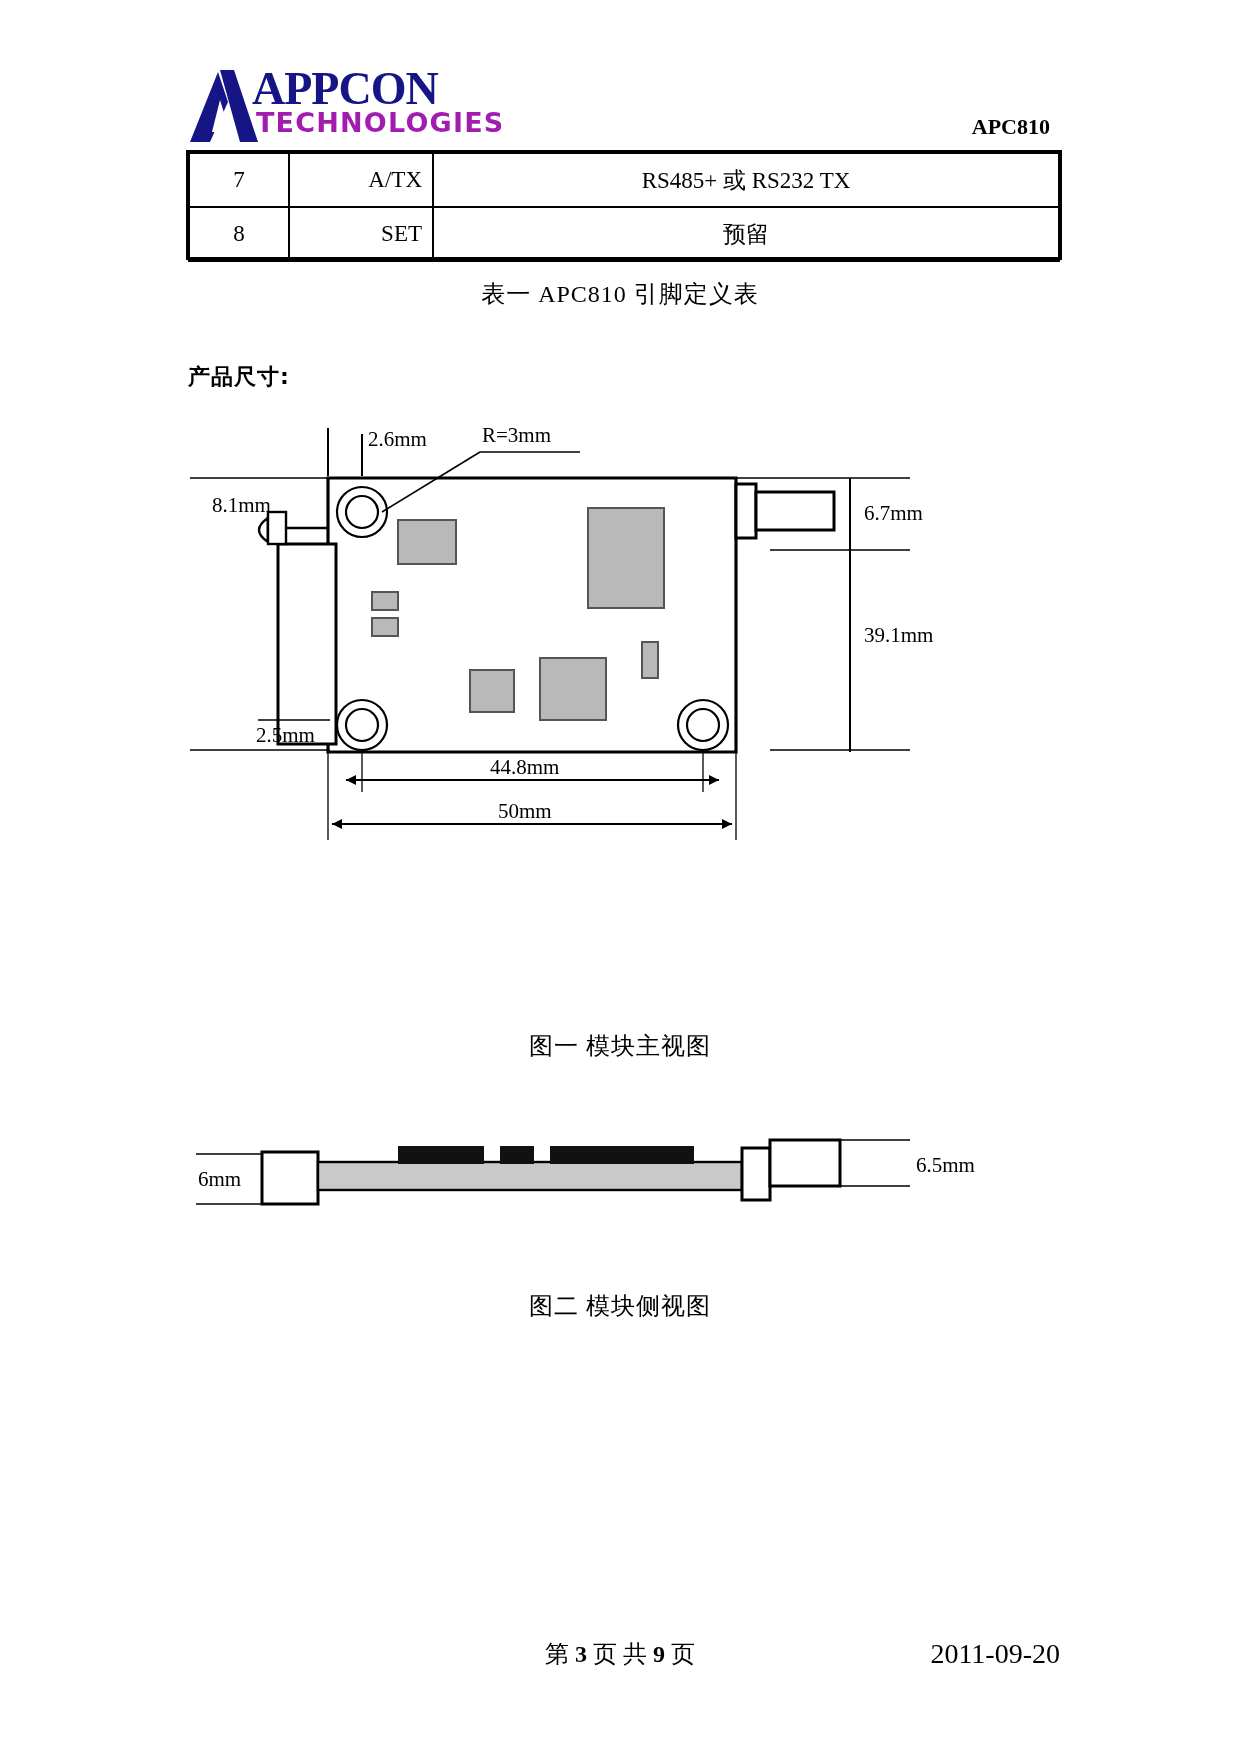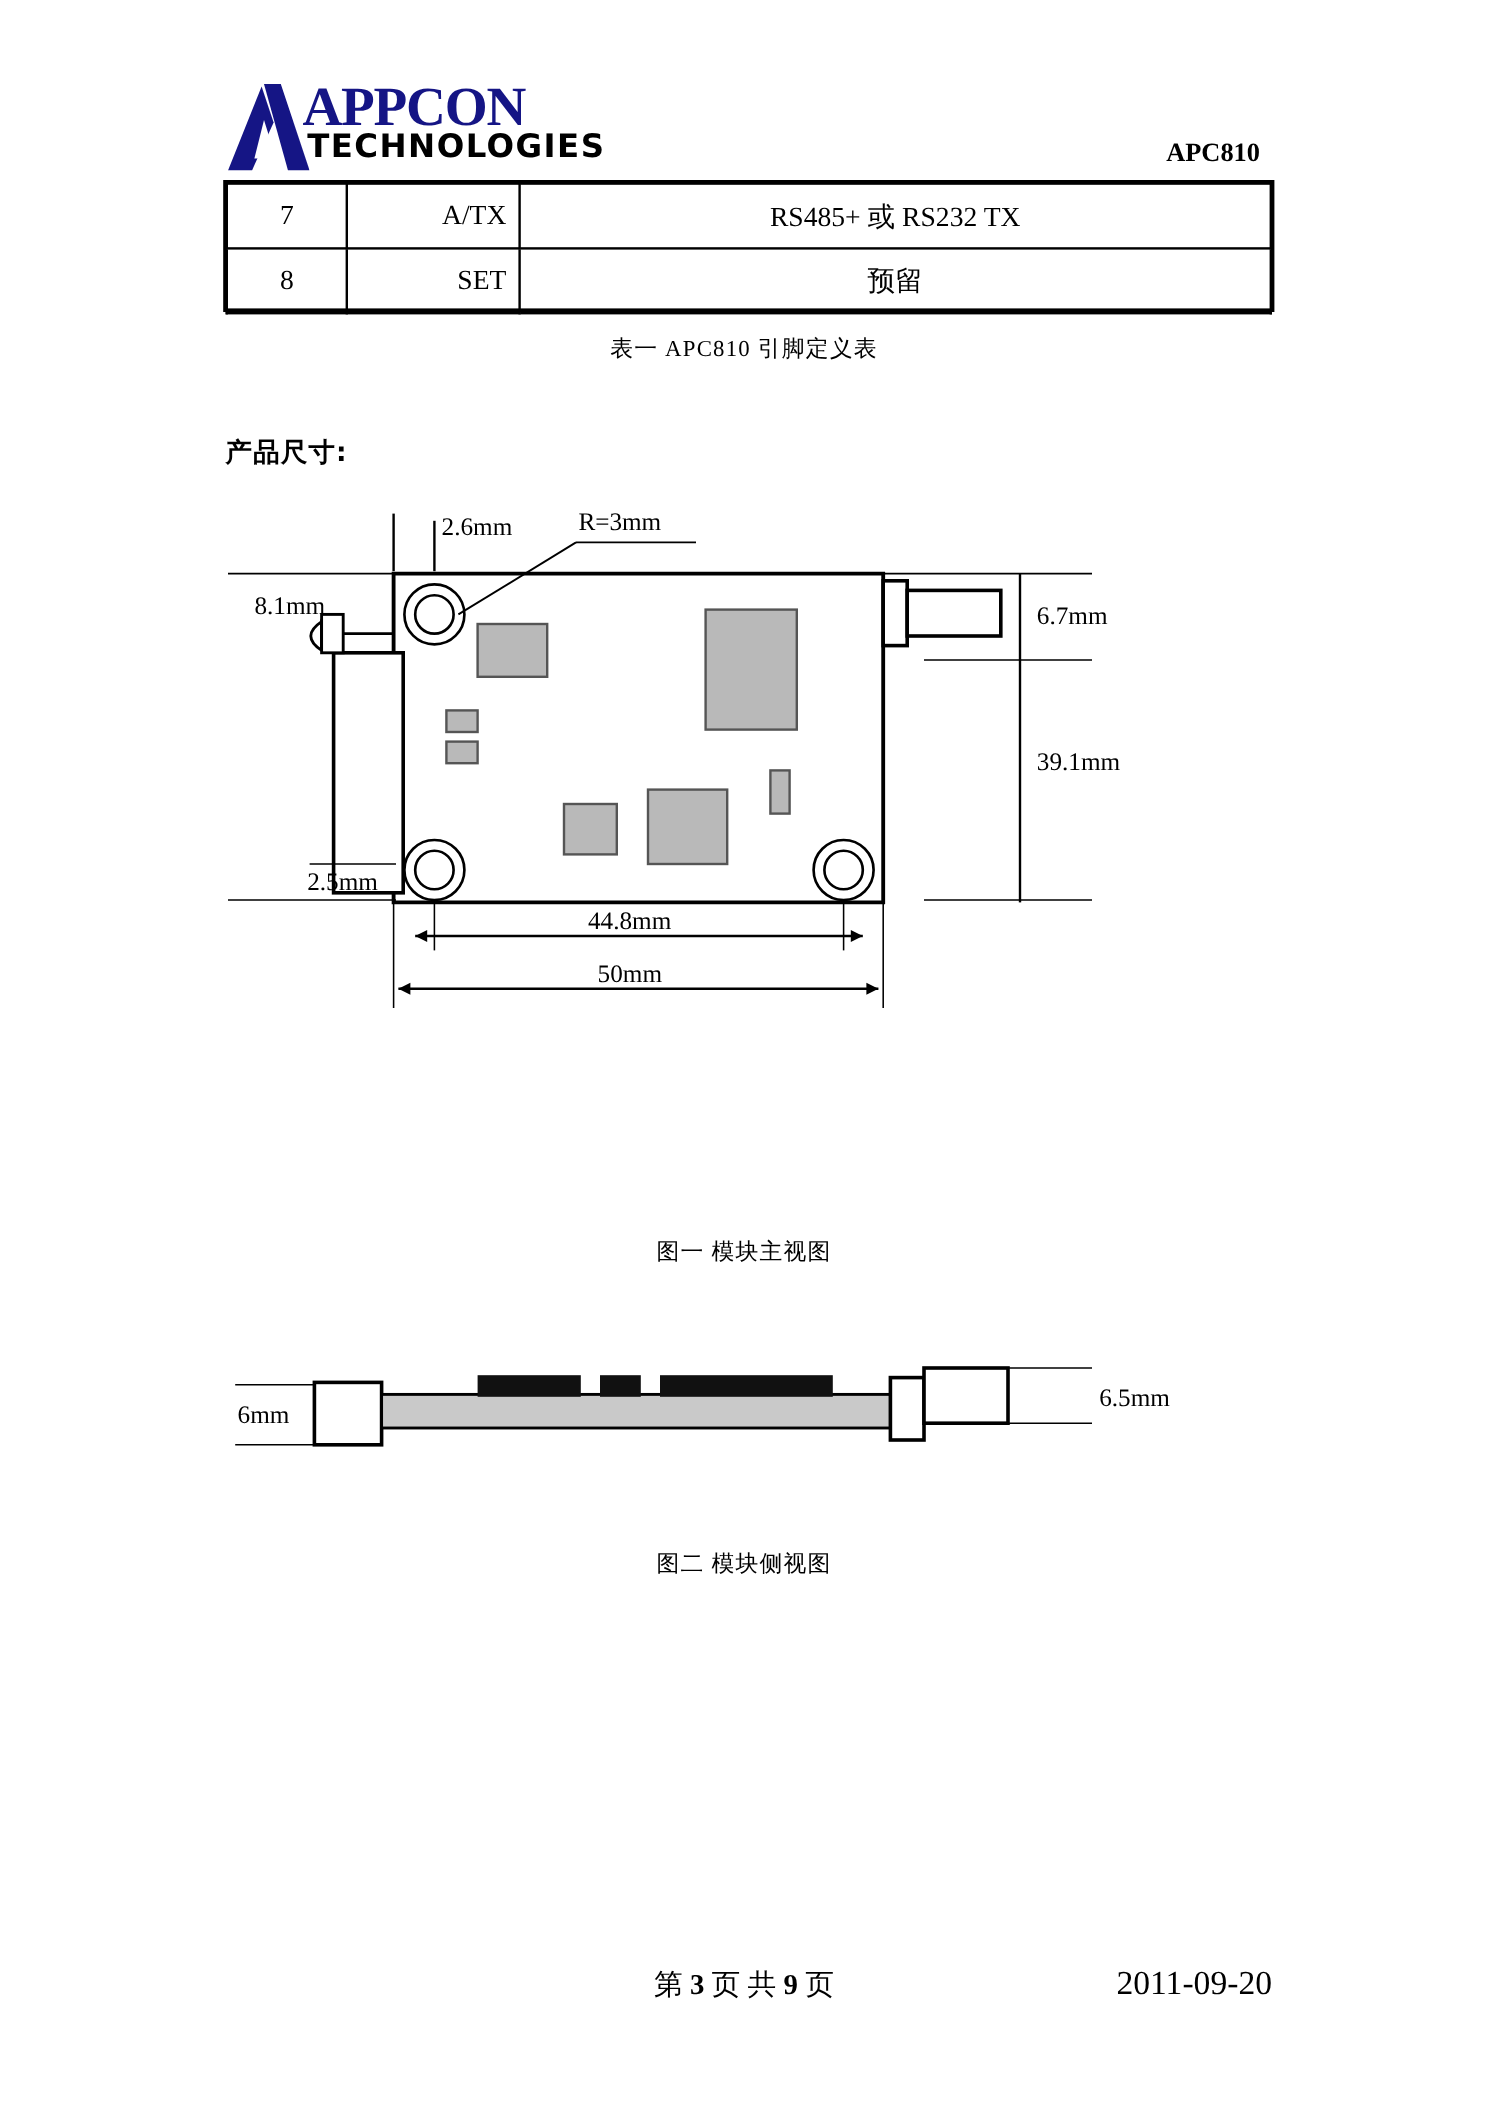"TECHNOLOGIES" .logo-tech { color: #000000 -> #a21caf }
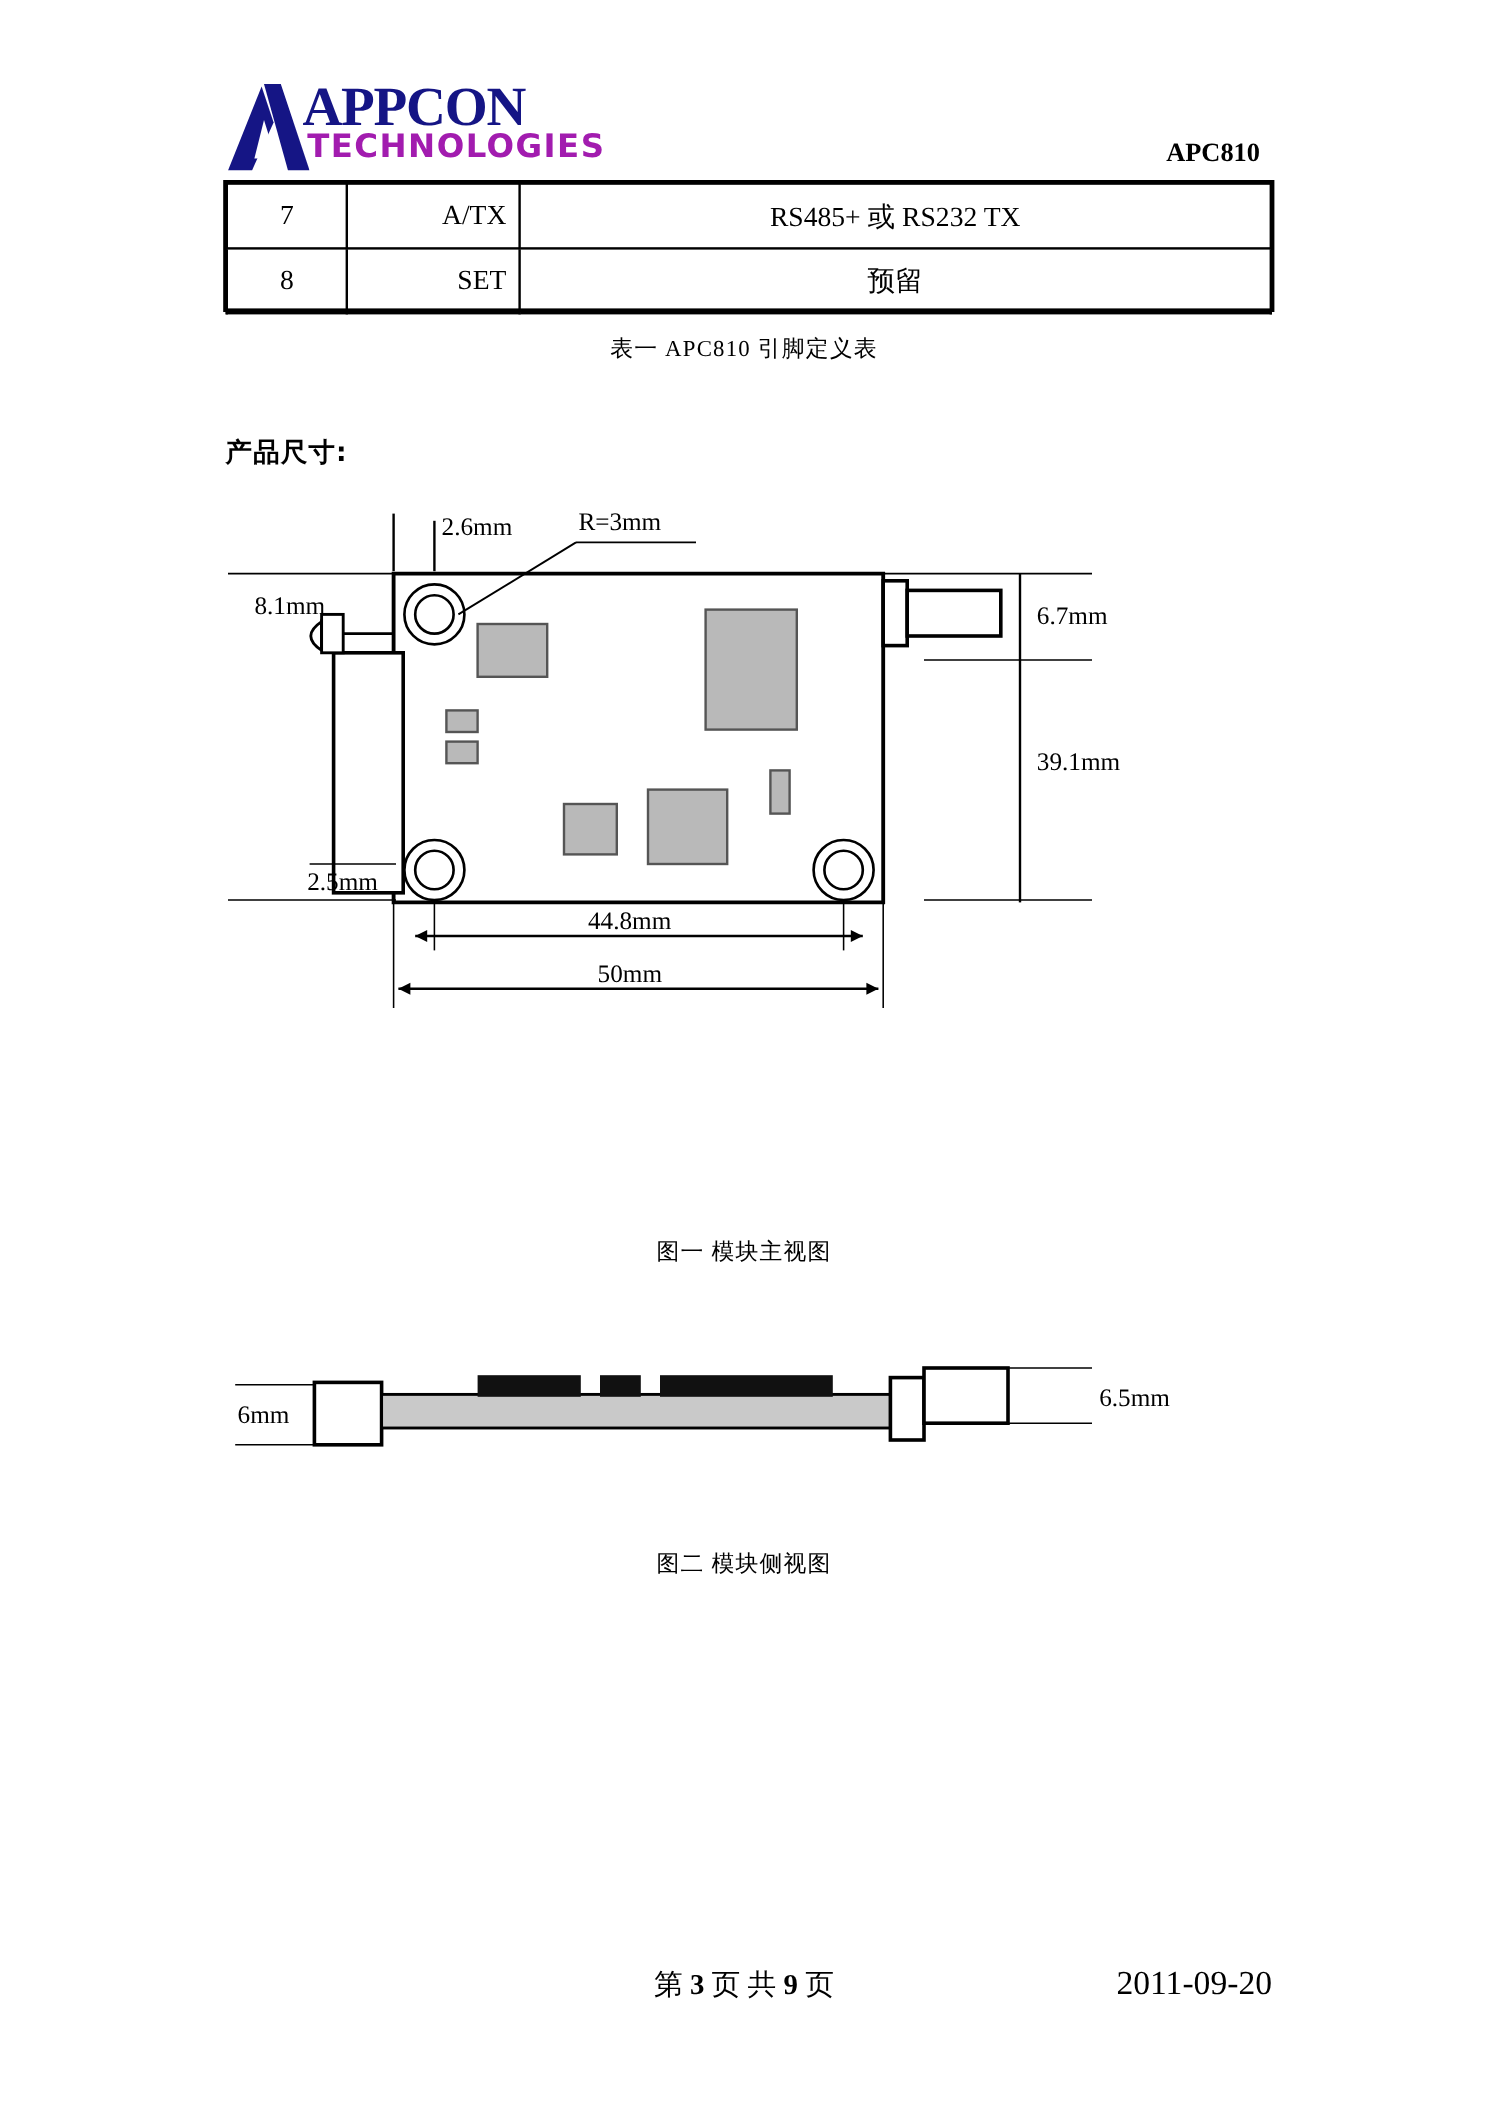"表一 APC810 引脚定义表" .caption { font-size: 19px -> 24px }
